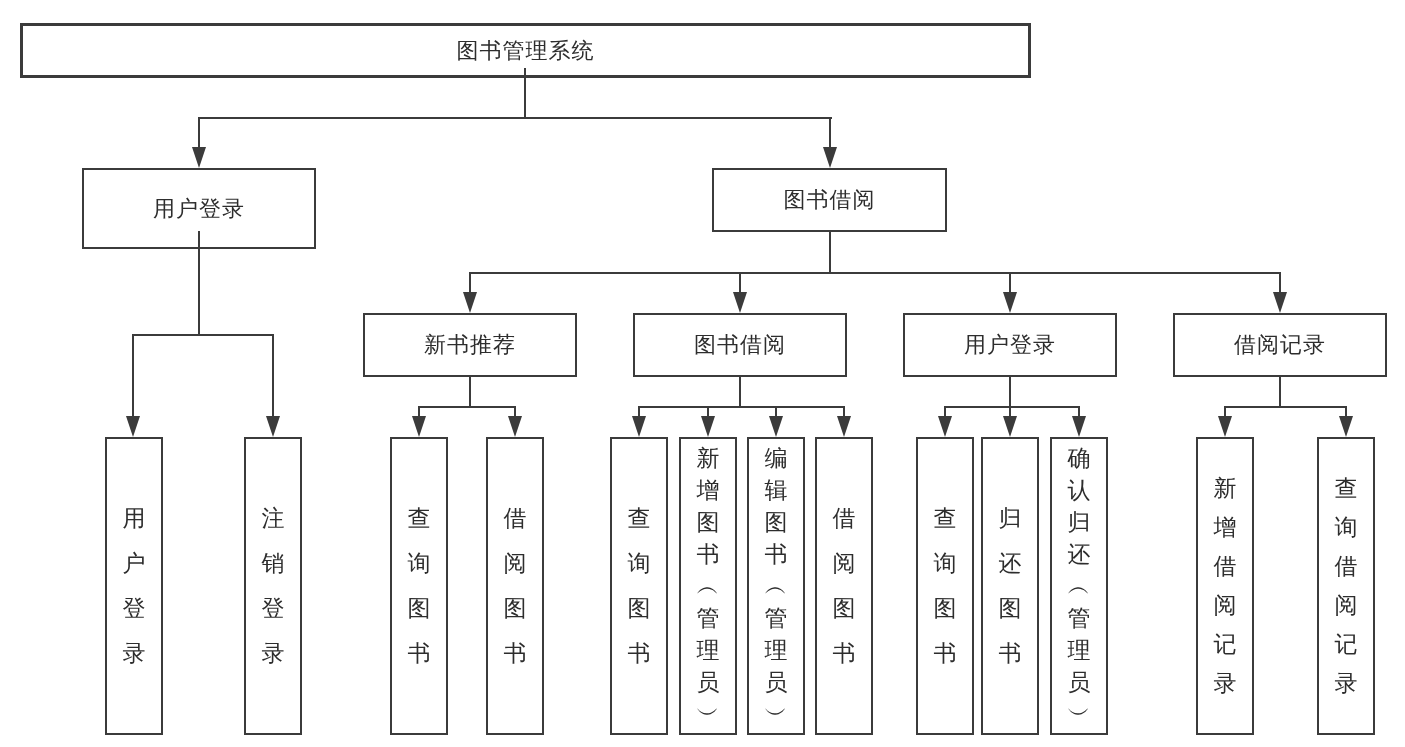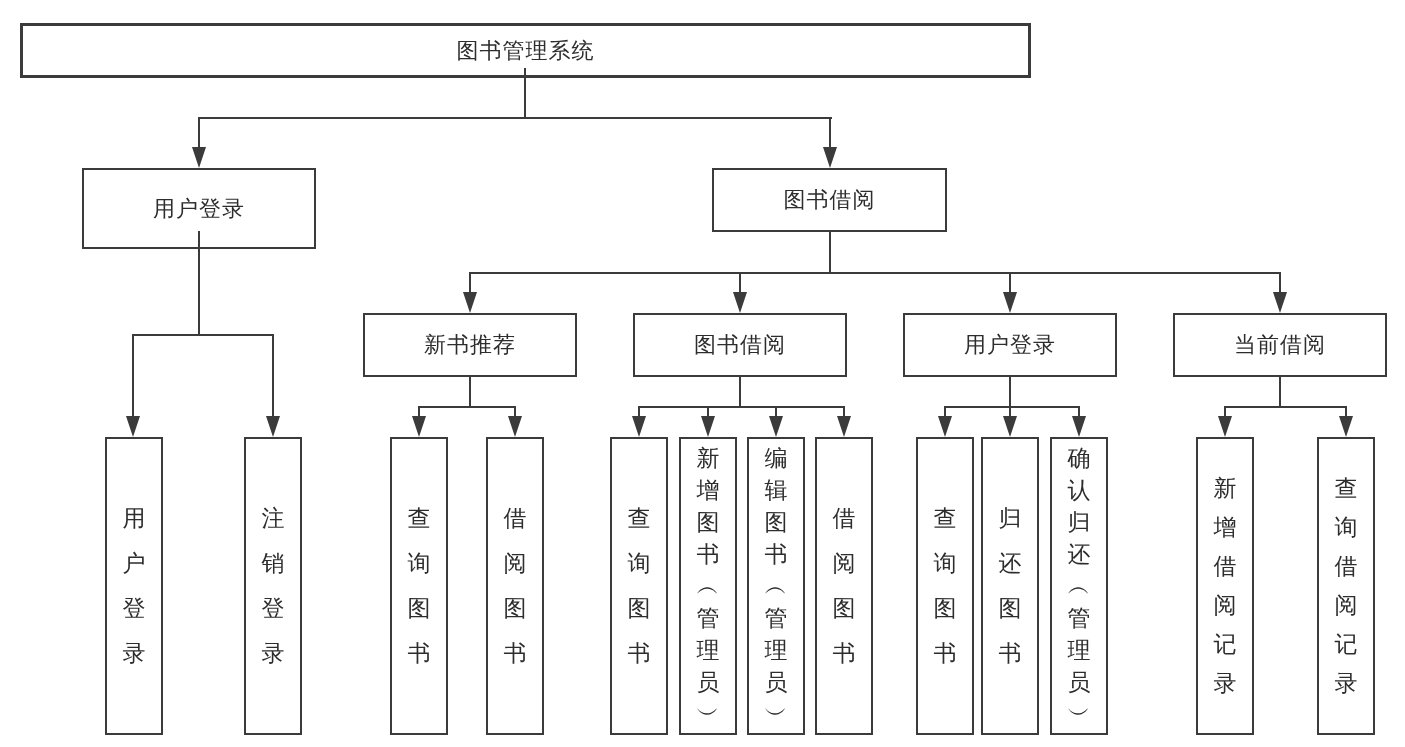"当前借阅" div.node { text: 当前借阅 -> 借阅记录 }
